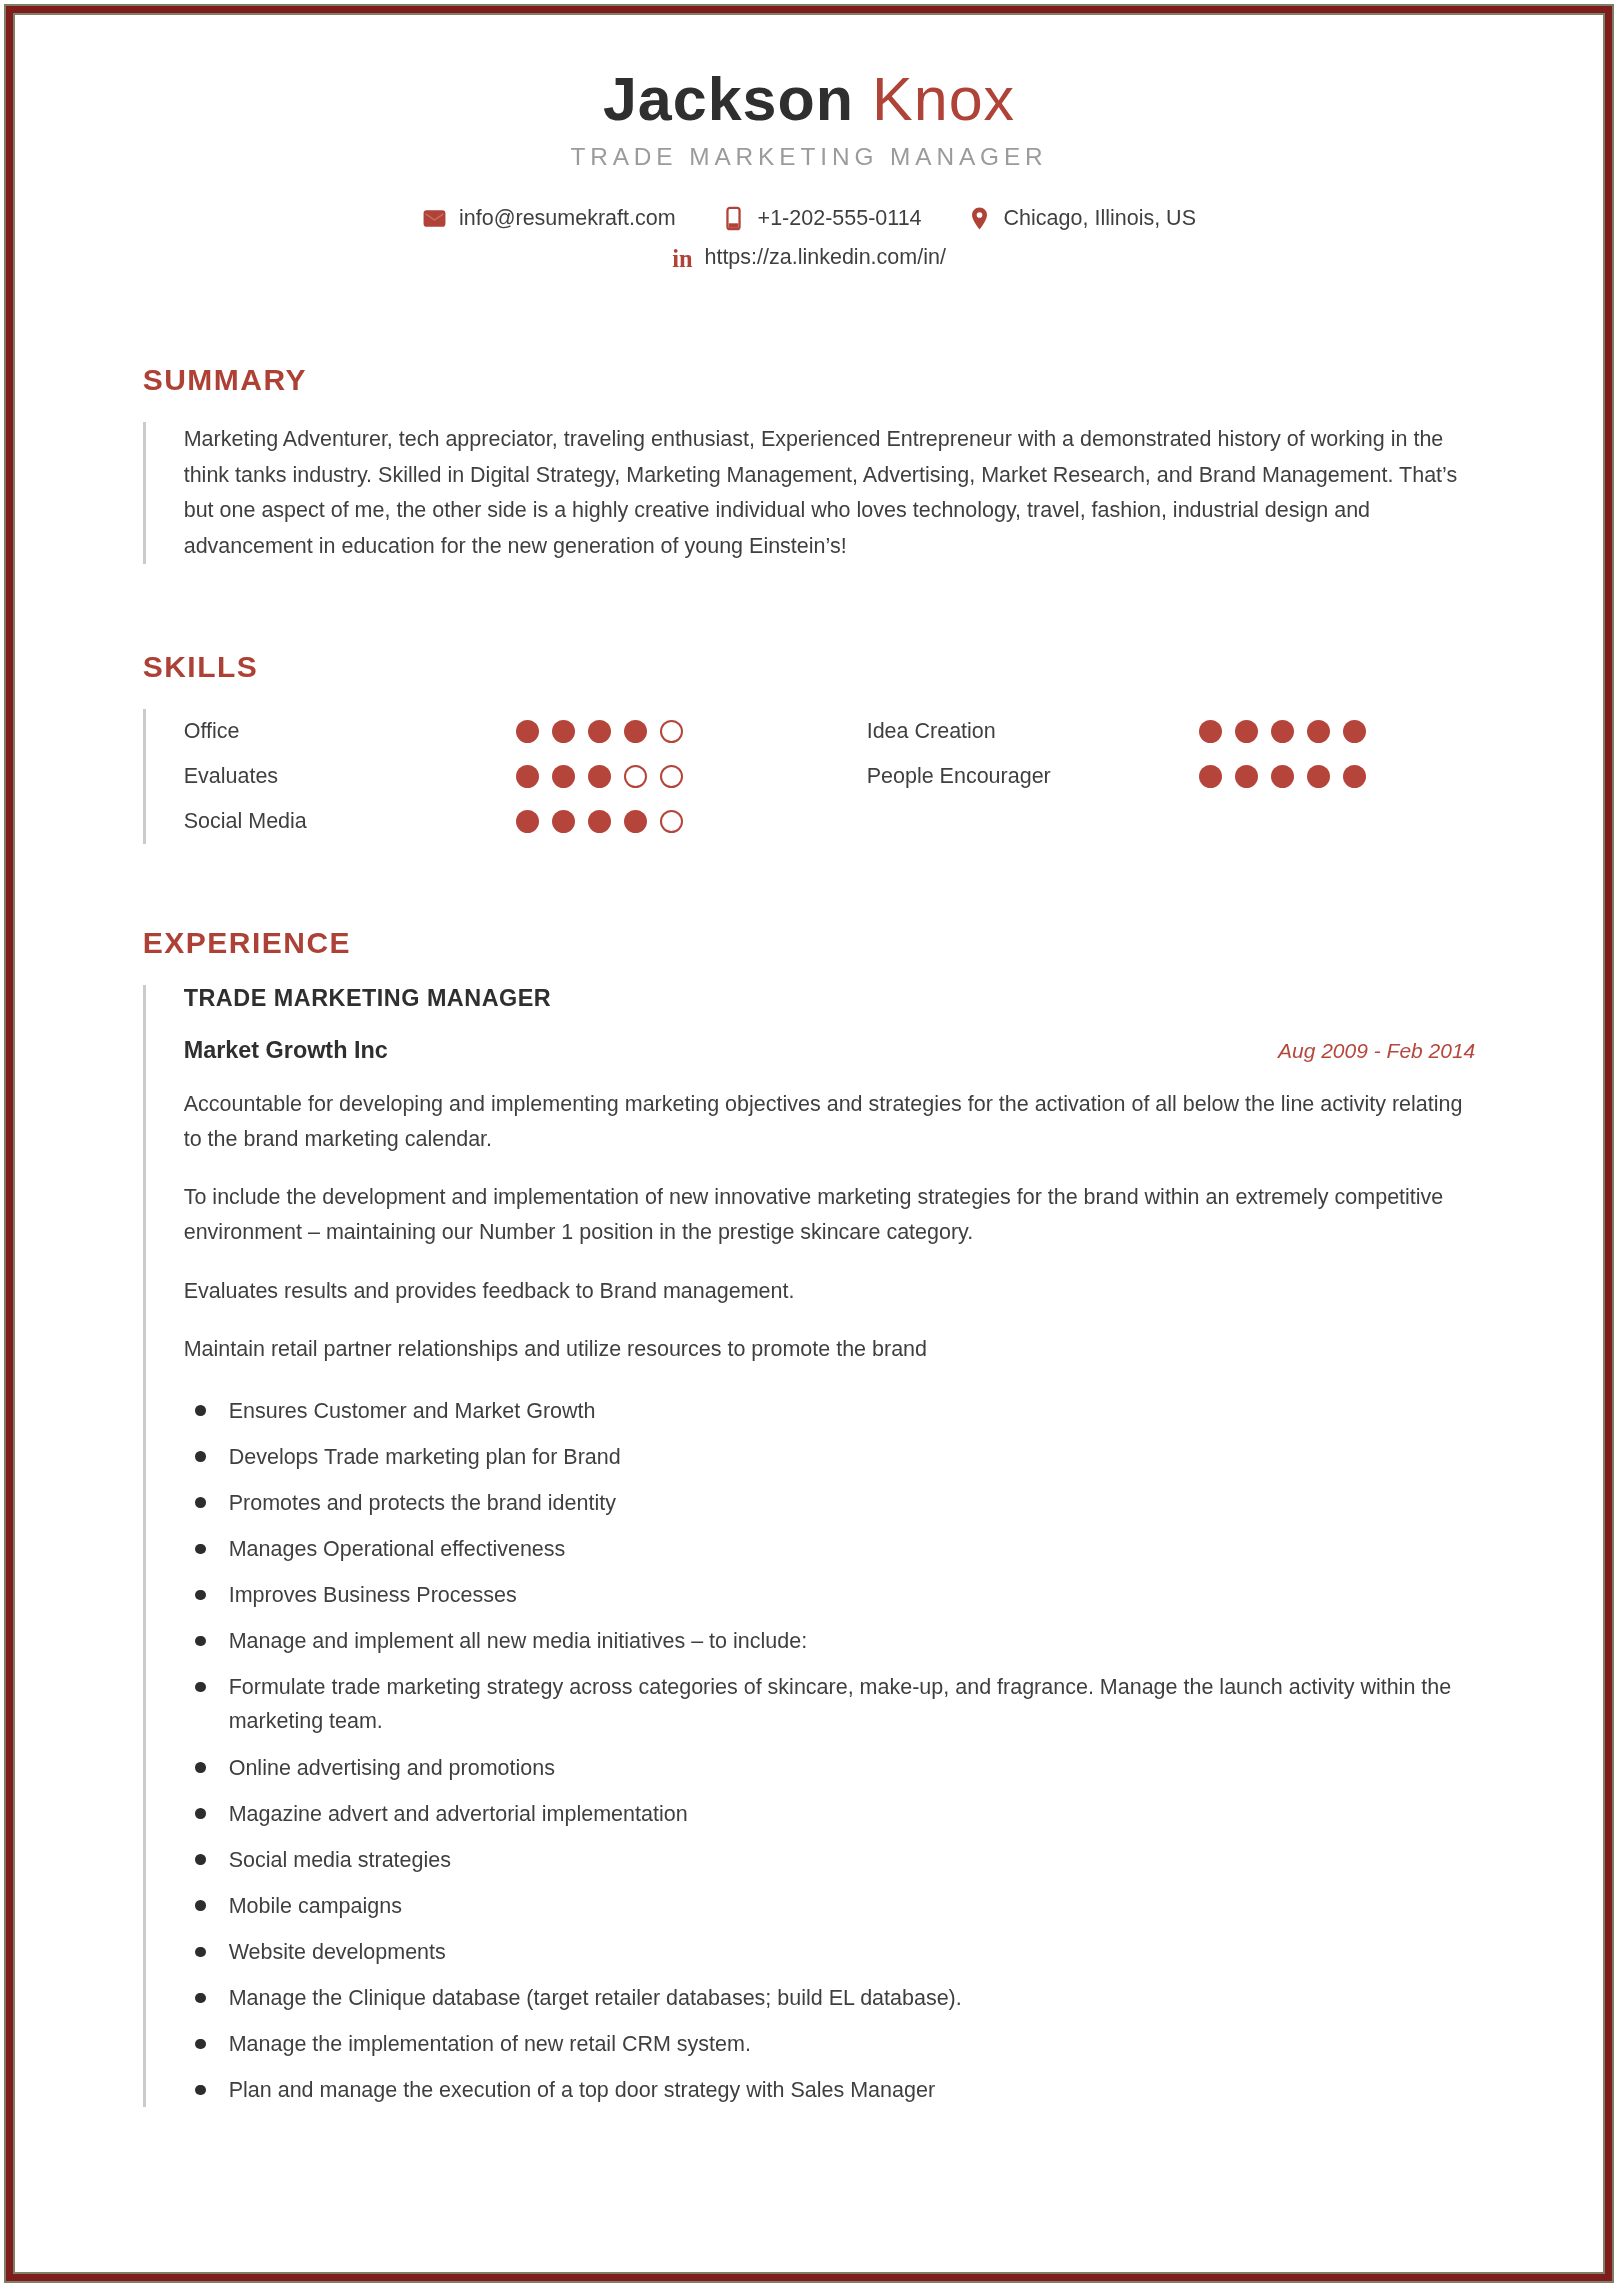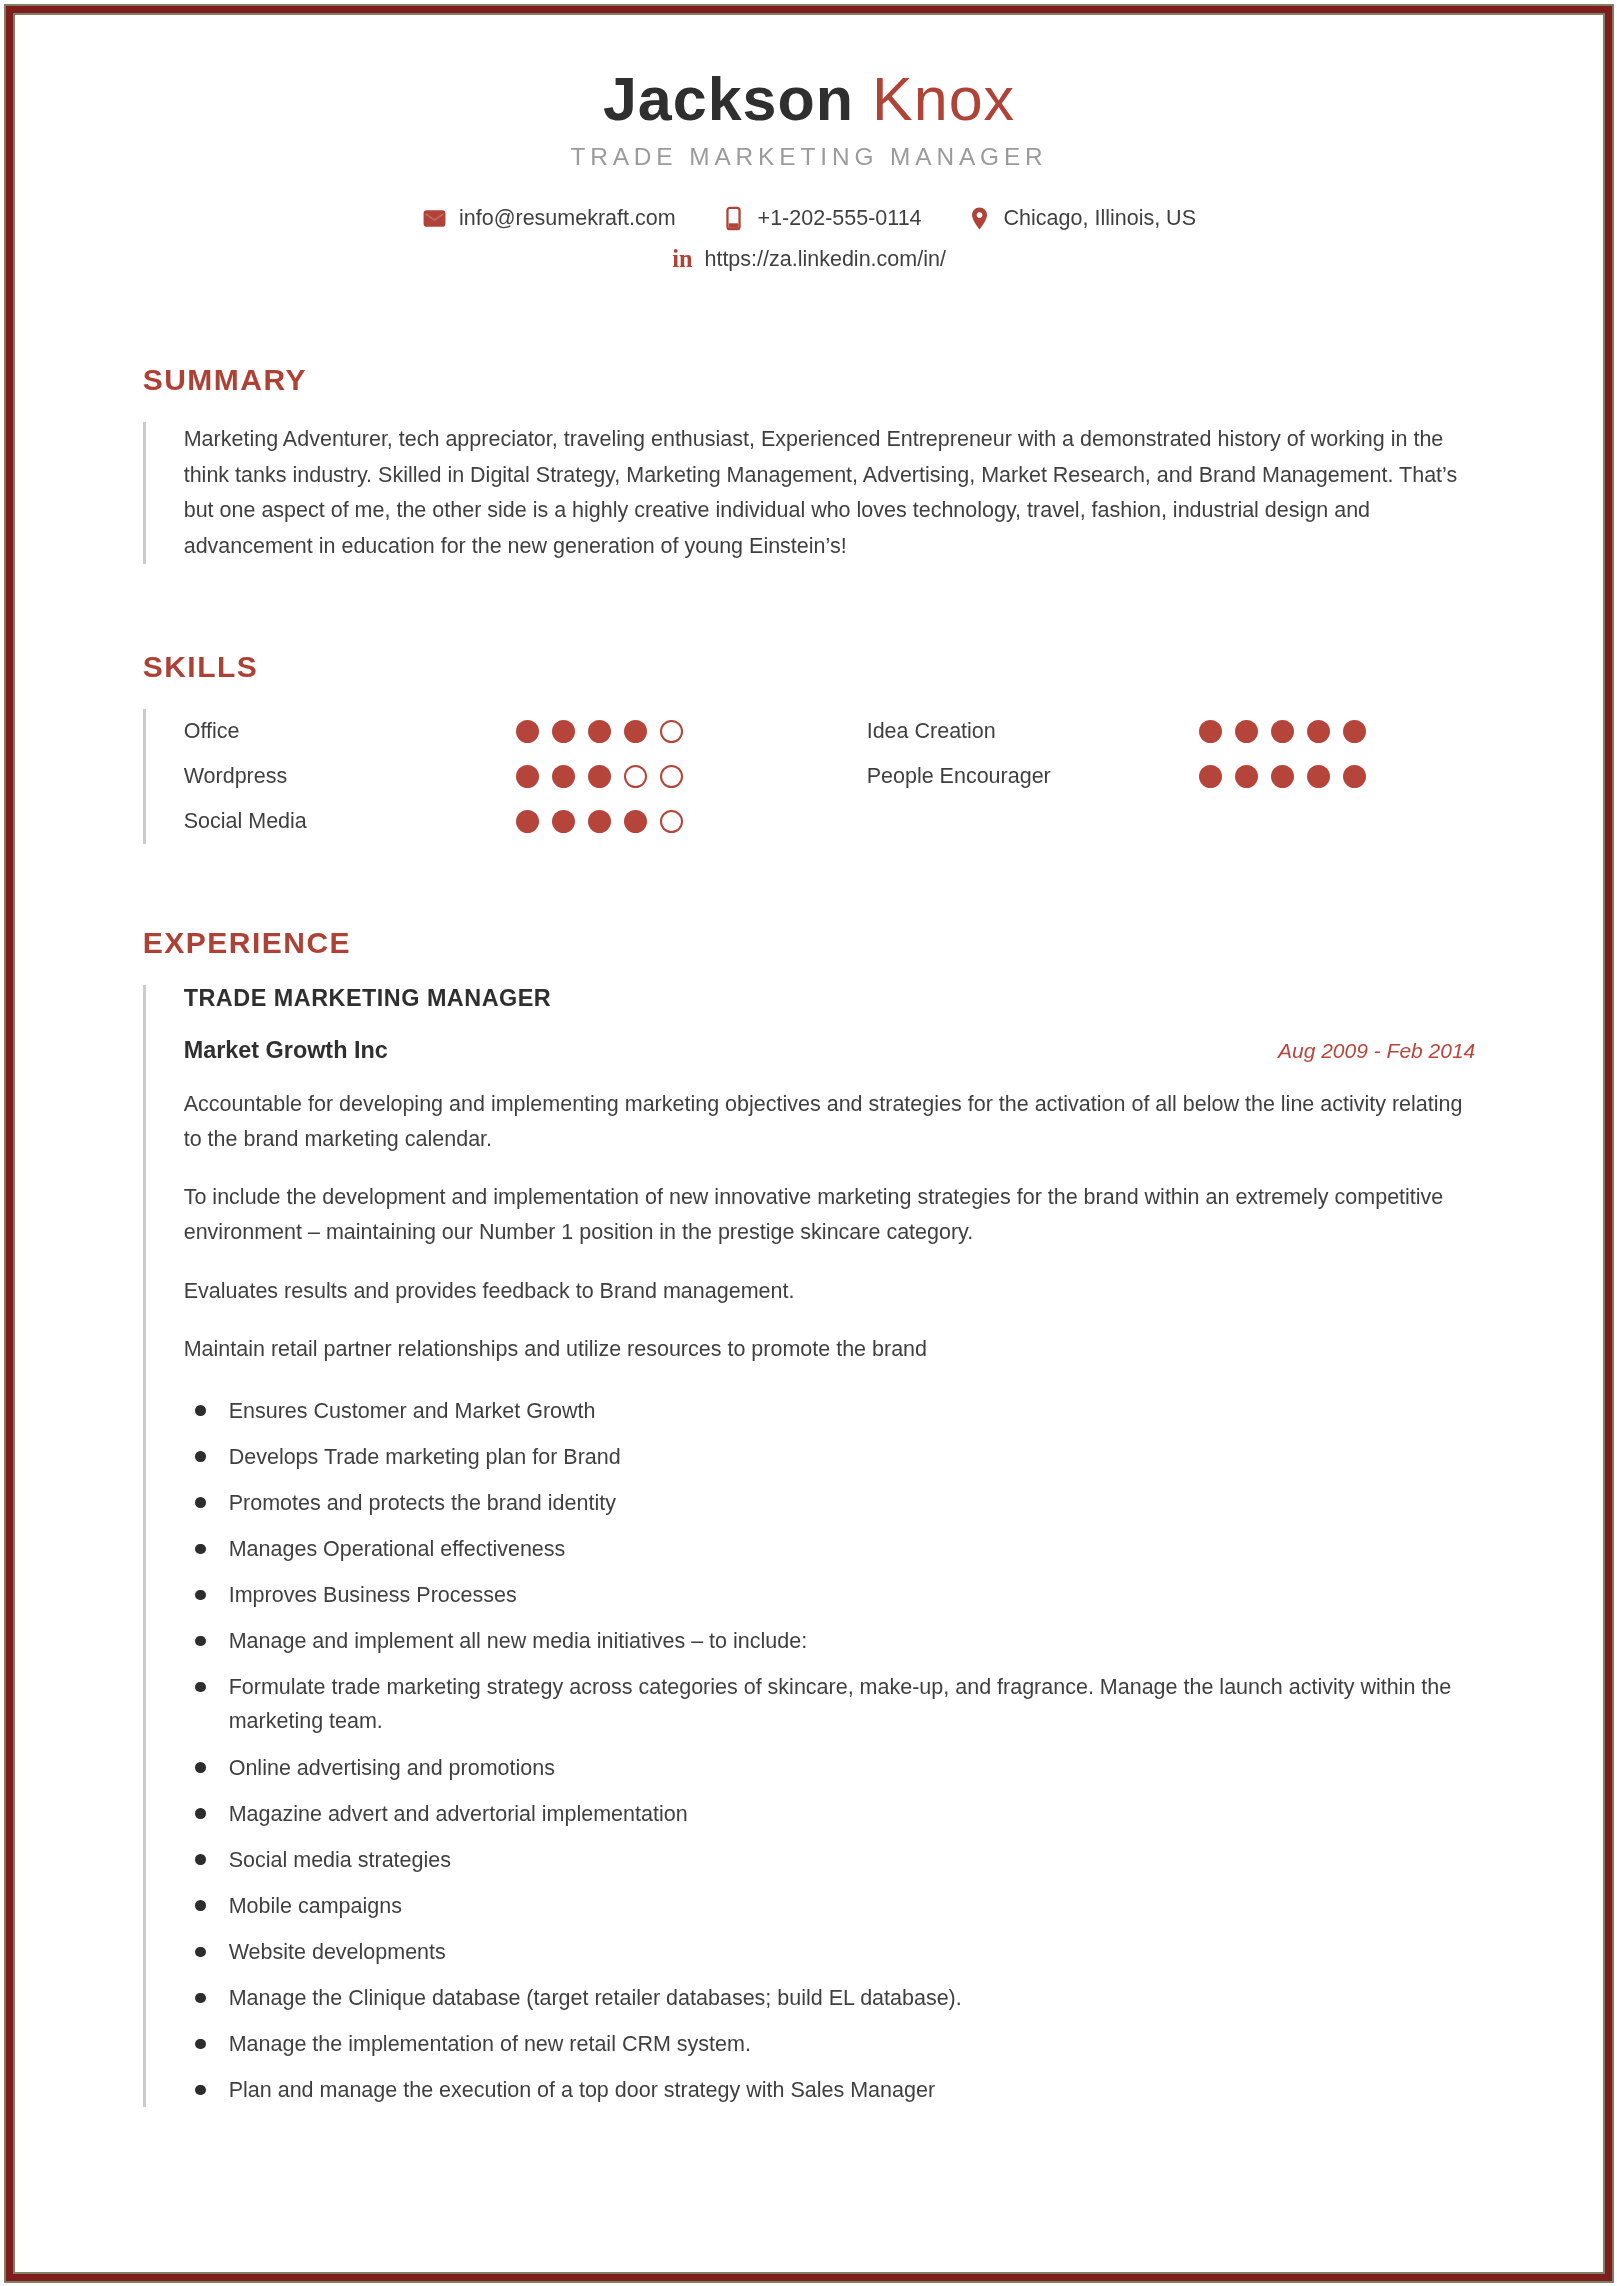"info@resumekraft.com" .contact-item { align-items: center -> flex-start }
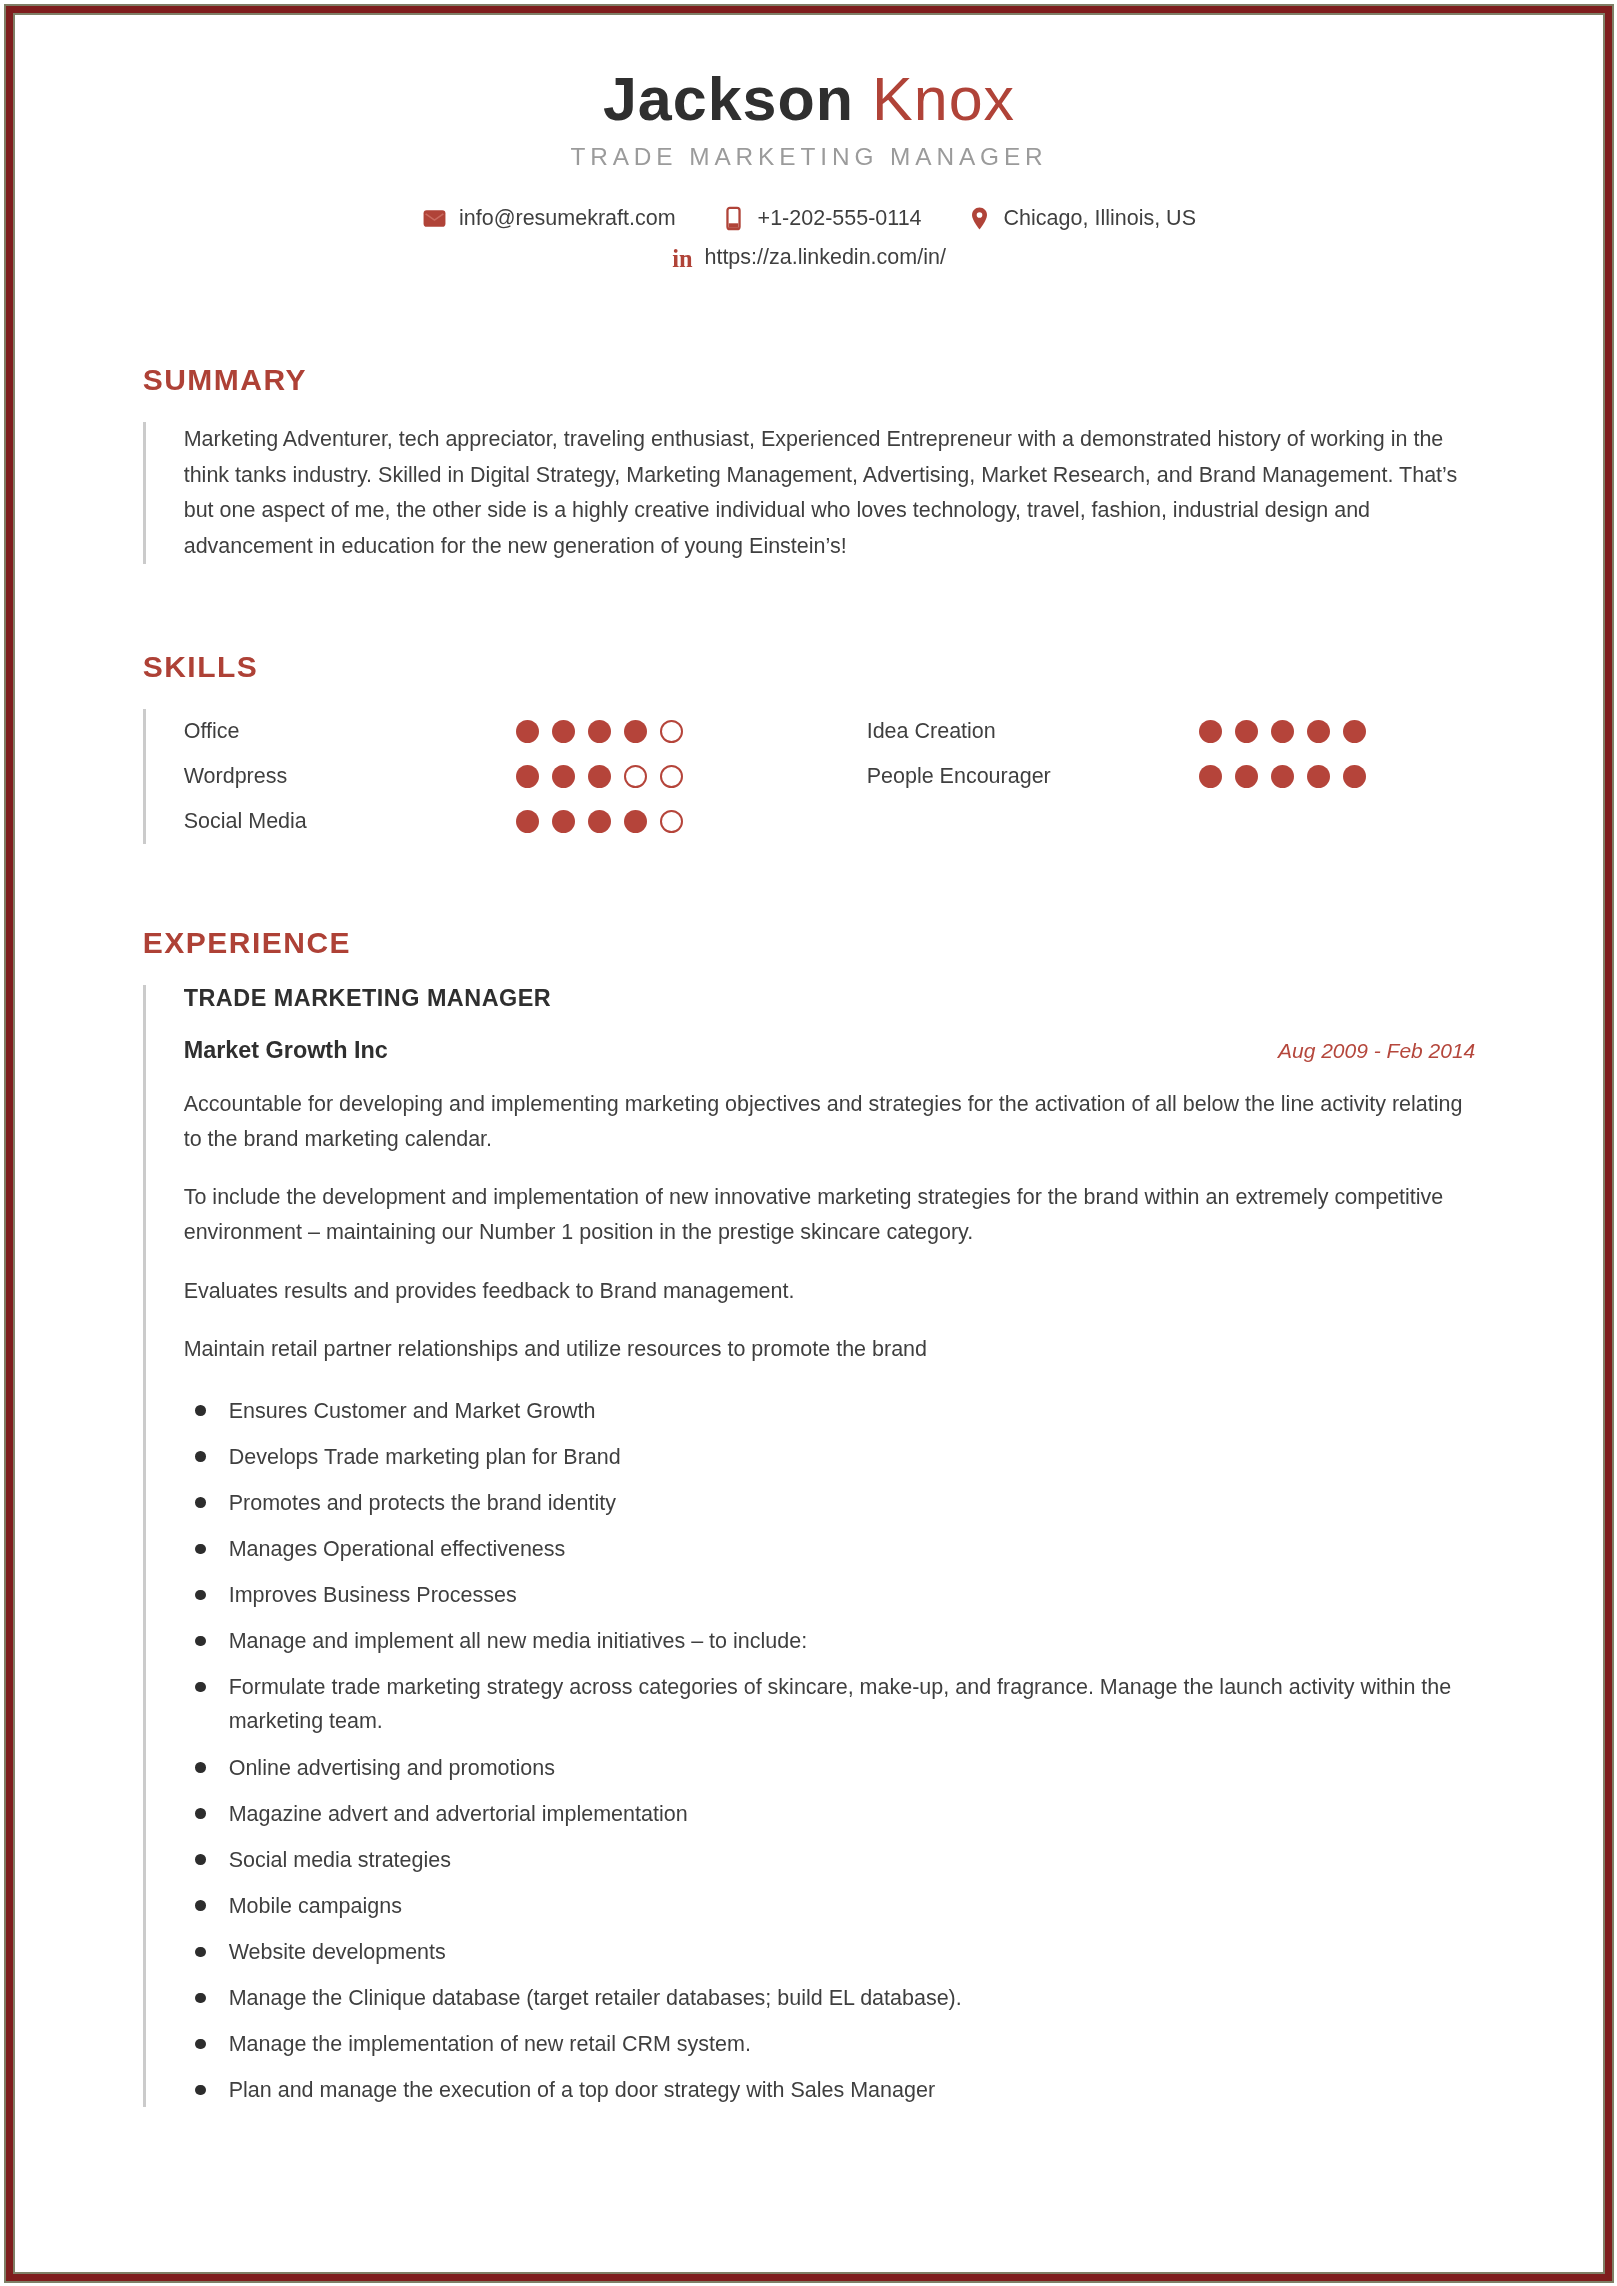"Wordpress" span.skill-label { text: Wordpress -> Evaluates }
